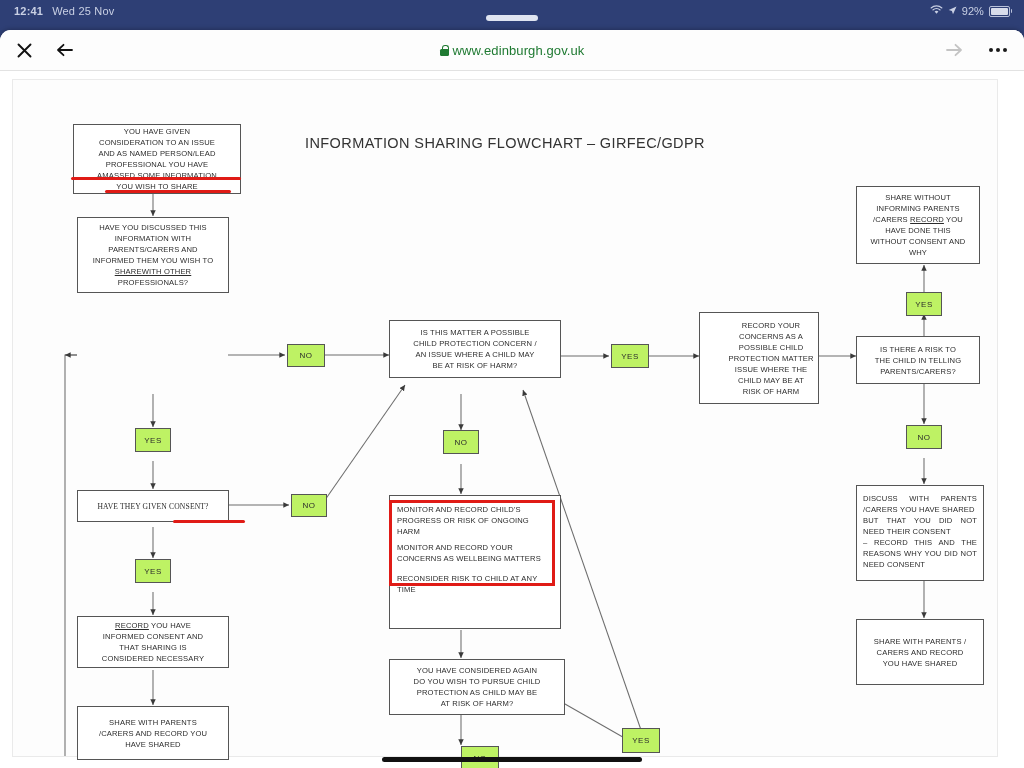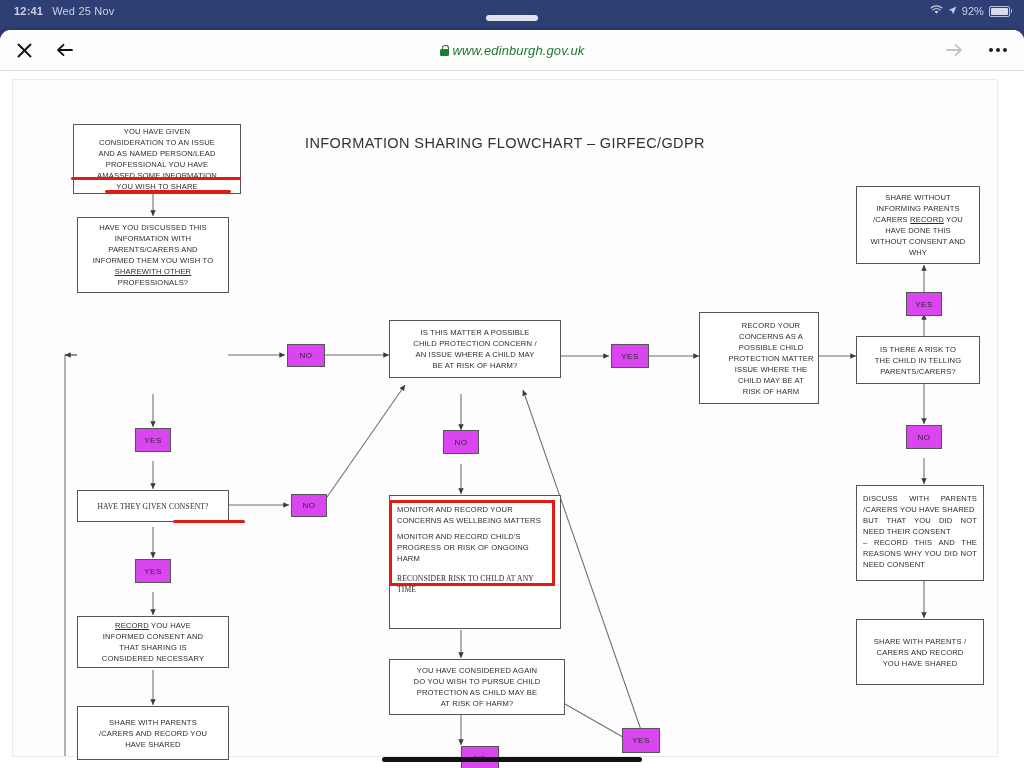"www.edinburgh.gov.uk" .toolbar { font-style: italic -> none }
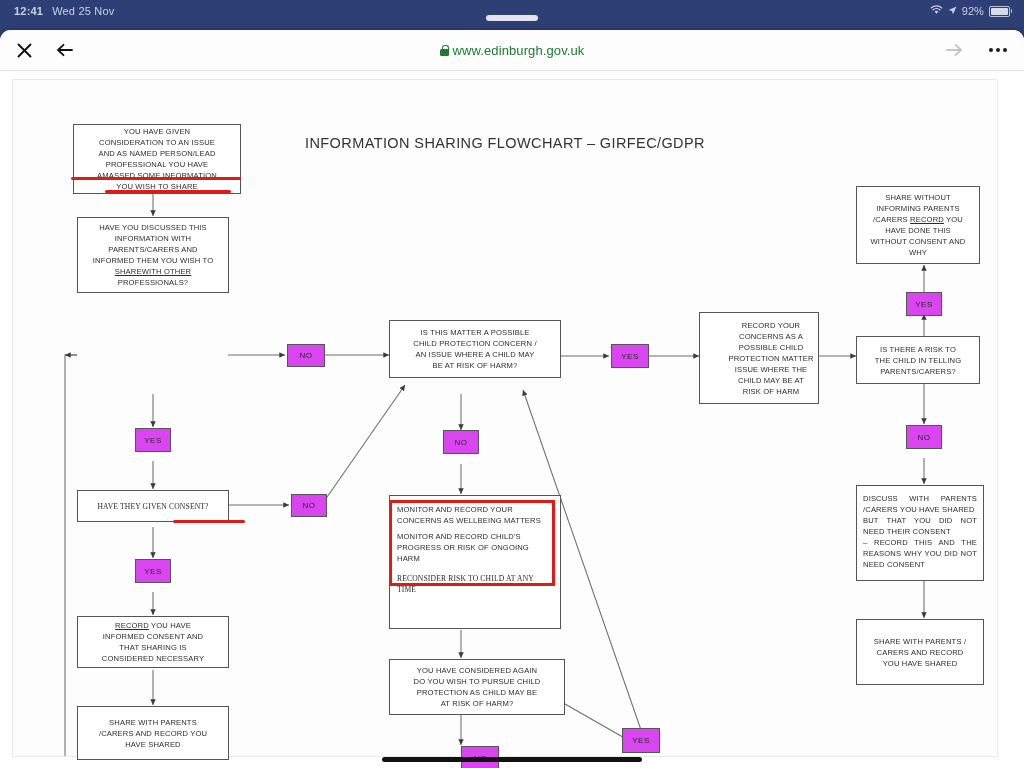"YES" .tag { background: #d946ef -> #bef264 }
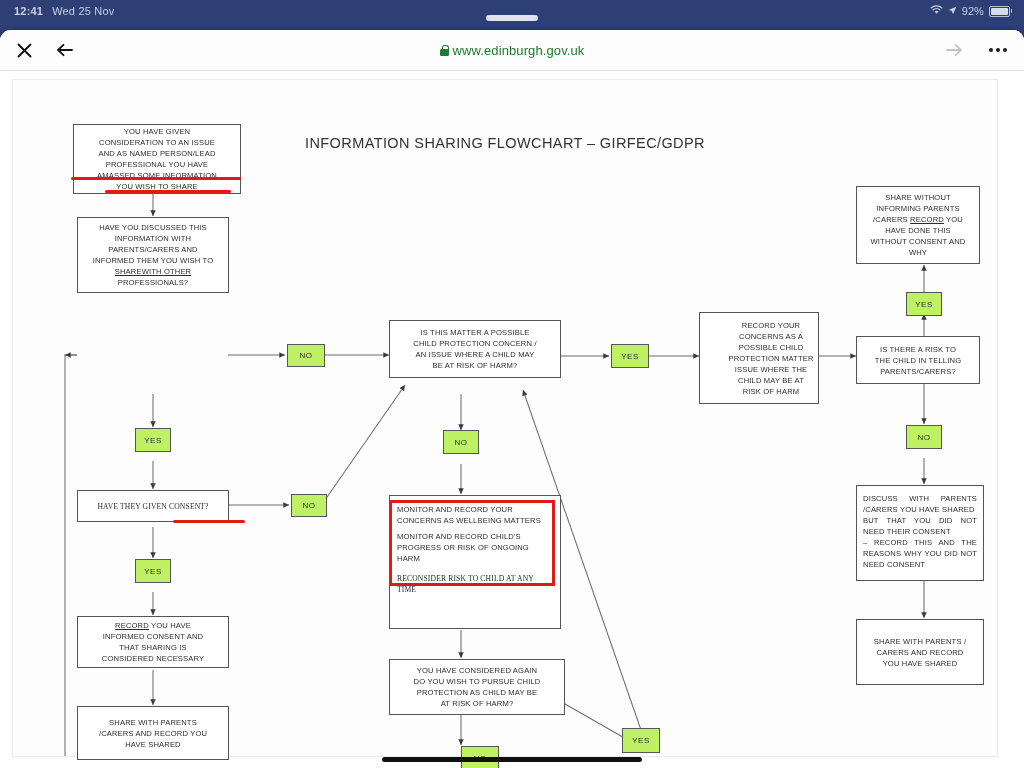"MONITOR AND RECORD YOUR CONCERNS" p.para { order: before "MONITOR AND RECORD CHILD'S PROGRESS" -> after "MONITOR AND RECORD CHILD'S PROGRESS" }
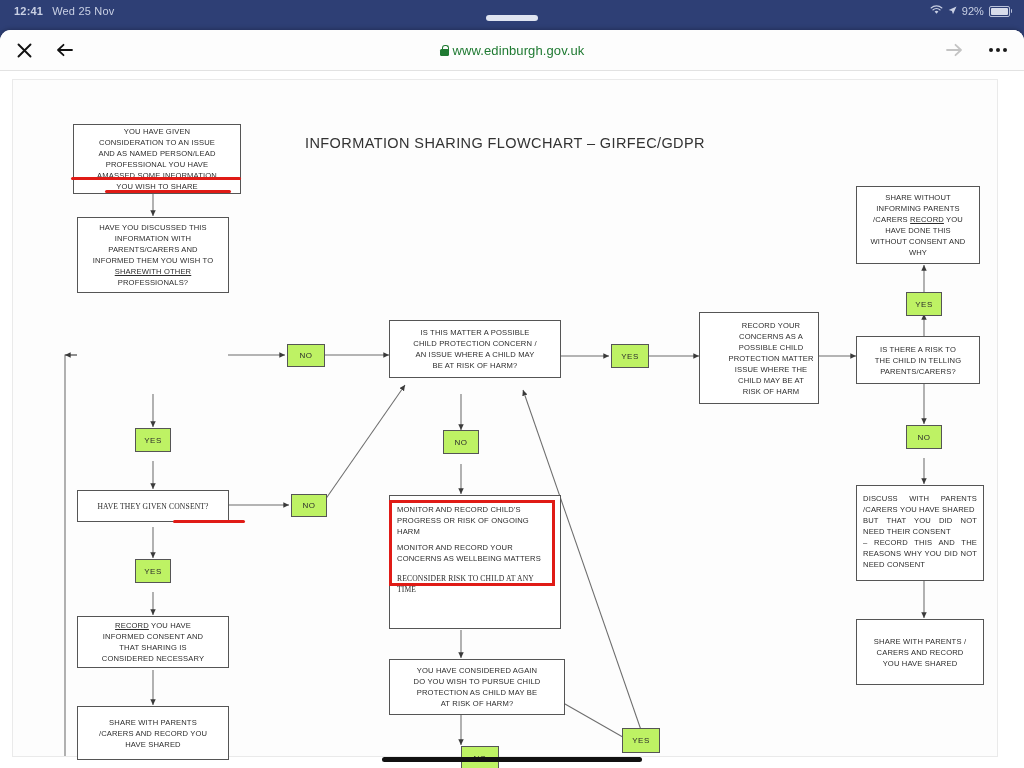"RECONSIDER RISK TO CHILD AT" p.para { font-family: Liberation Serif, serif -> none }
